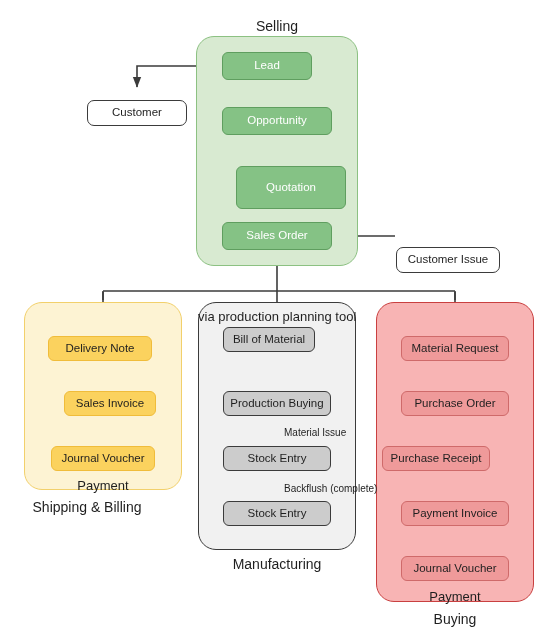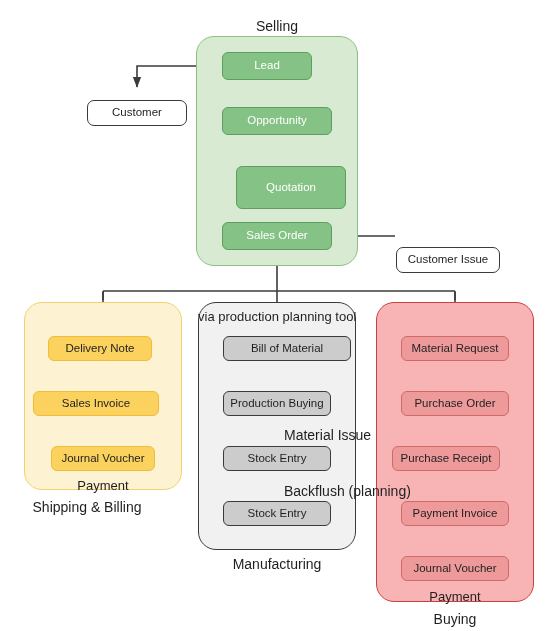"Bill of Material" div.node { top: 336px -> 327px; width: 128px -> 92px }
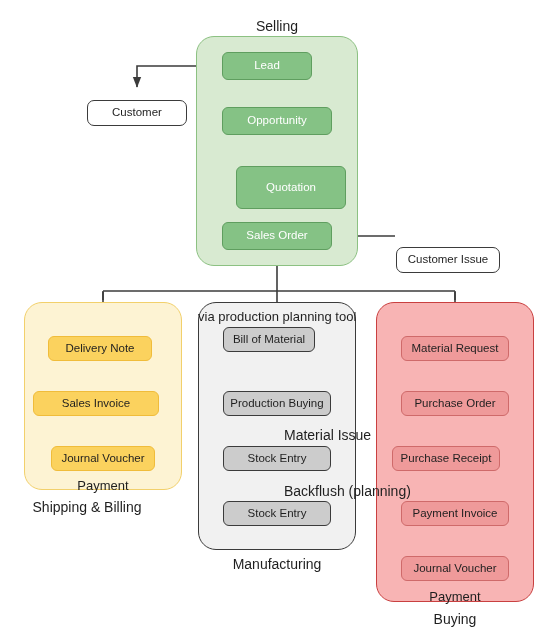"Sales Invoice" div.node { left: 33px -> 64px; width: 126px -> 92px }
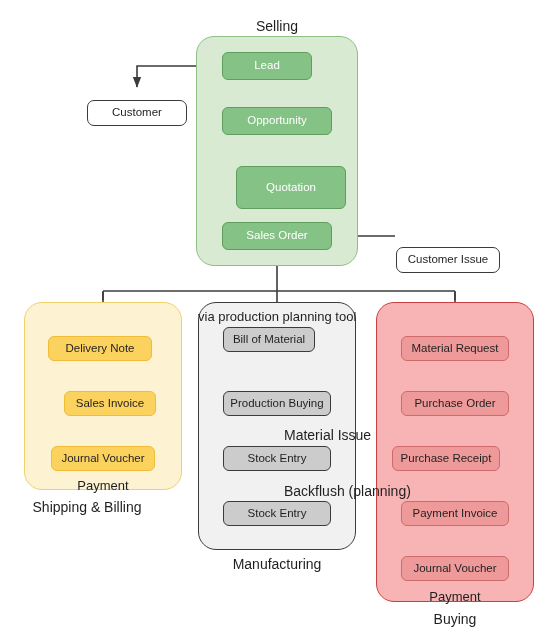"Material Issue" .edge-label { font-size: 14px -> 10px }
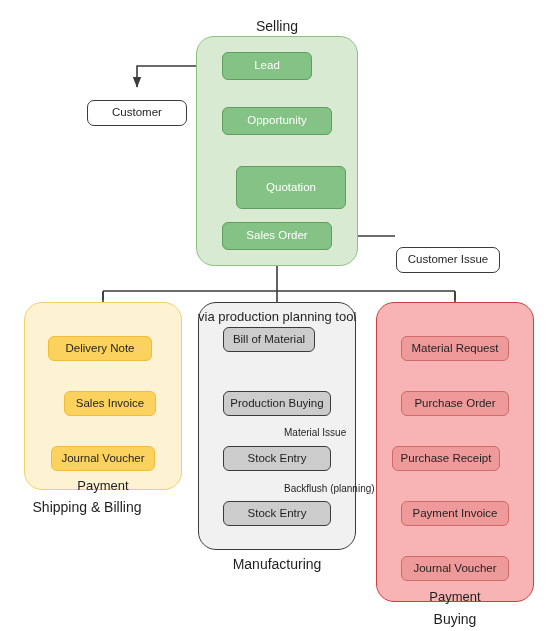"Purchase Receipt" div.node { left: 392px -> 382px }
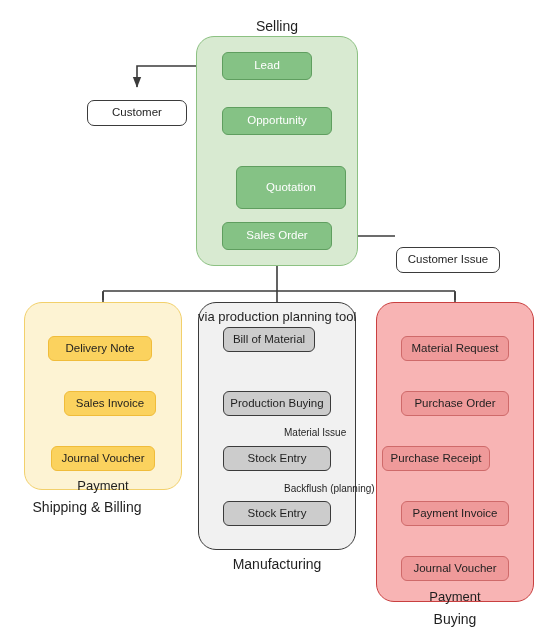"Backflush (planning)" div.edge-label { text: planning -> complete }
